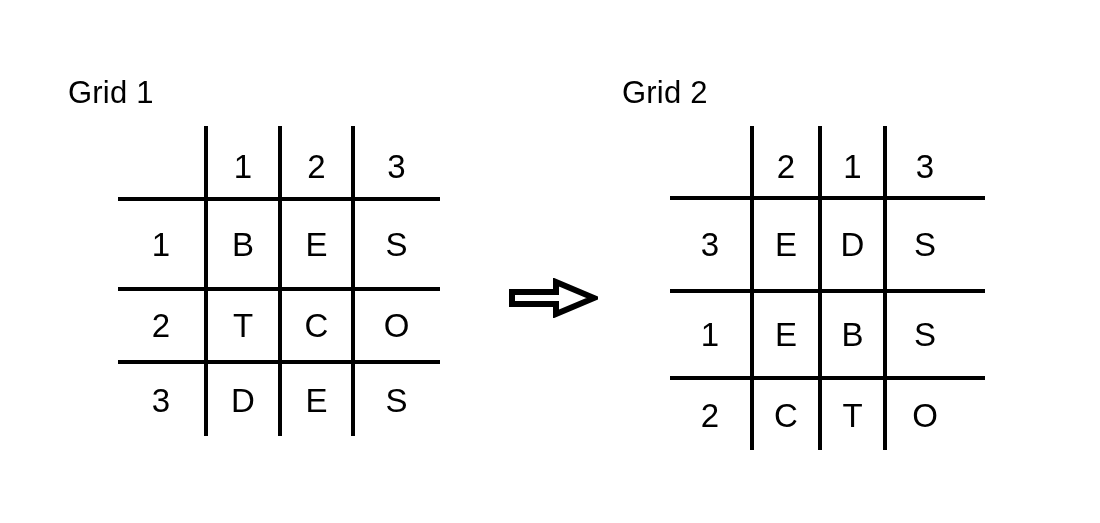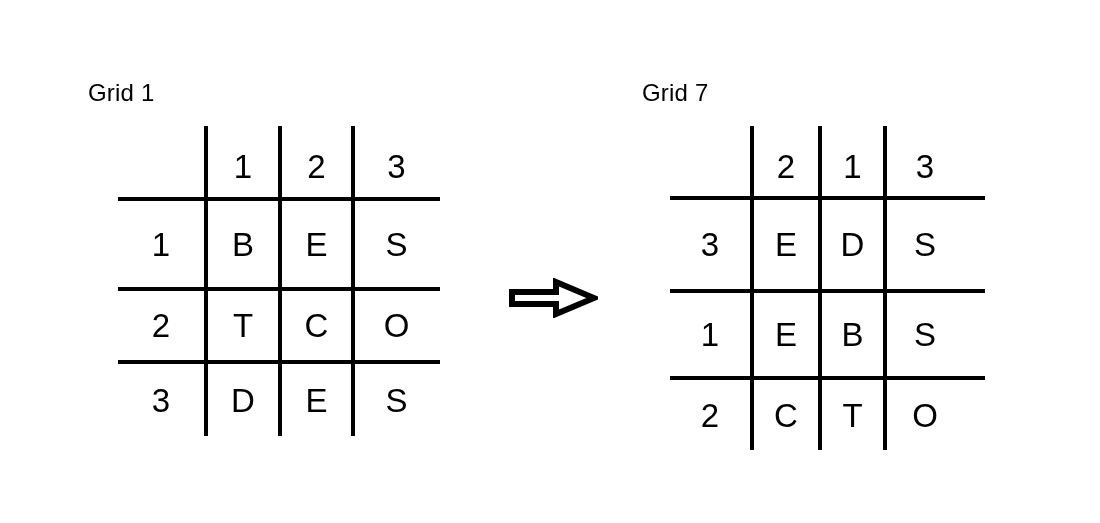"Grid 1" .grid-title { font-size: 24px -> 31px; margin-left: 20px -> none }
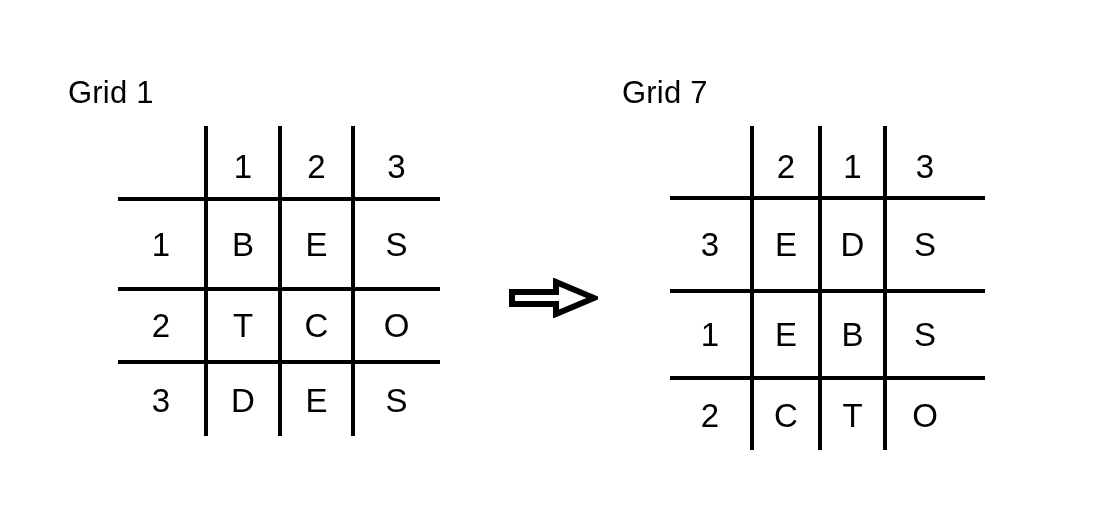"Grid 7" div.grid-title { text: 7 -> 2 }
